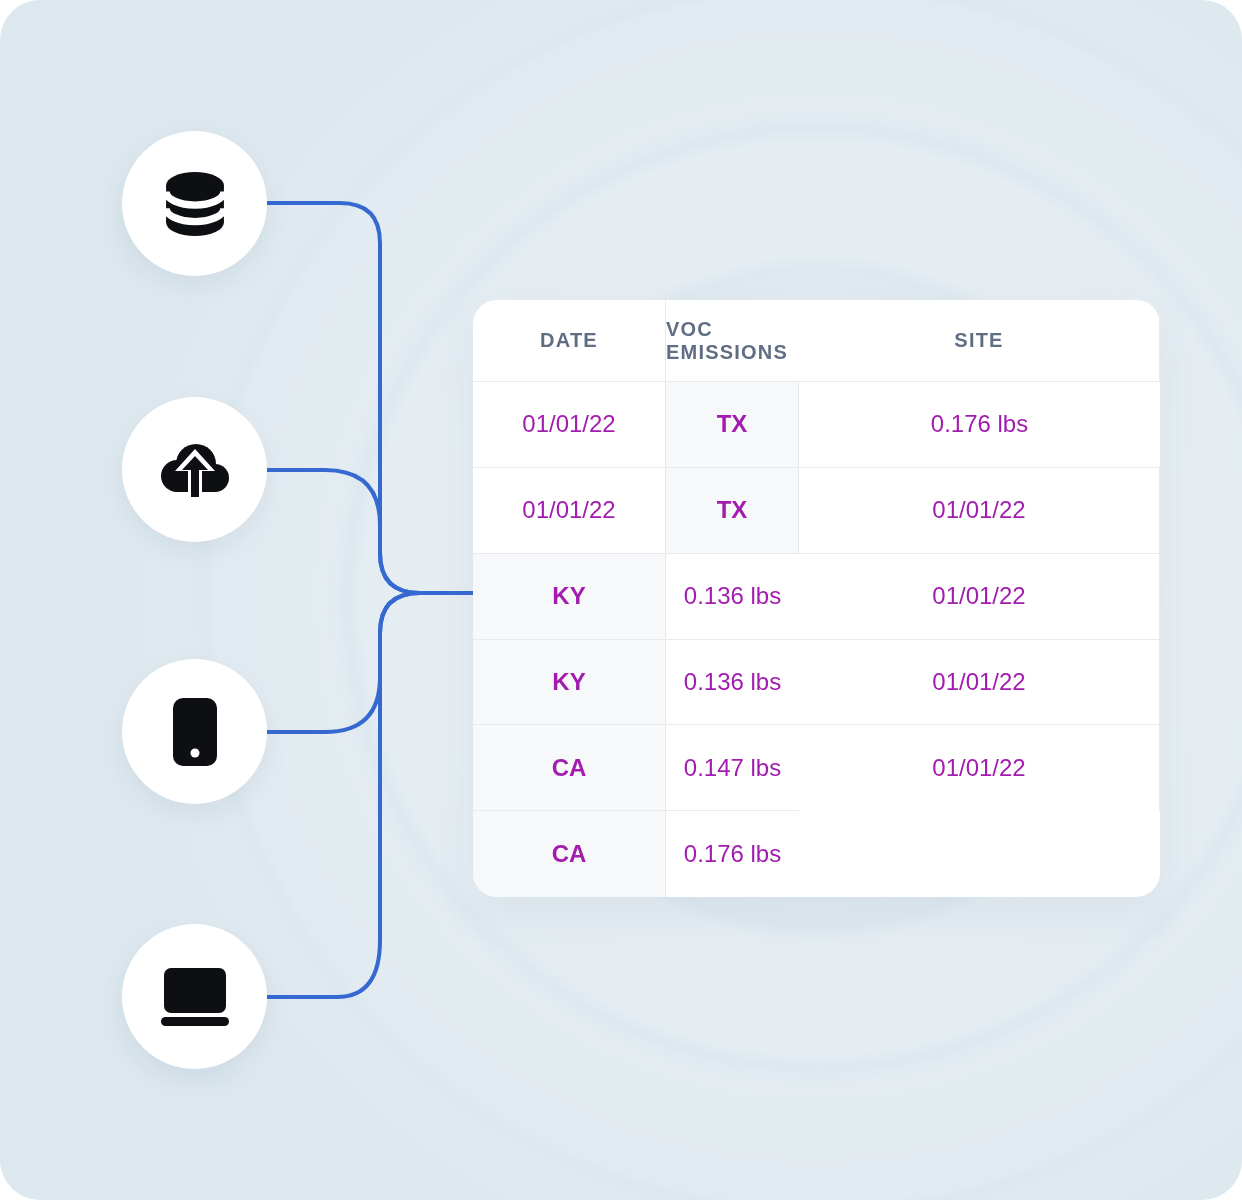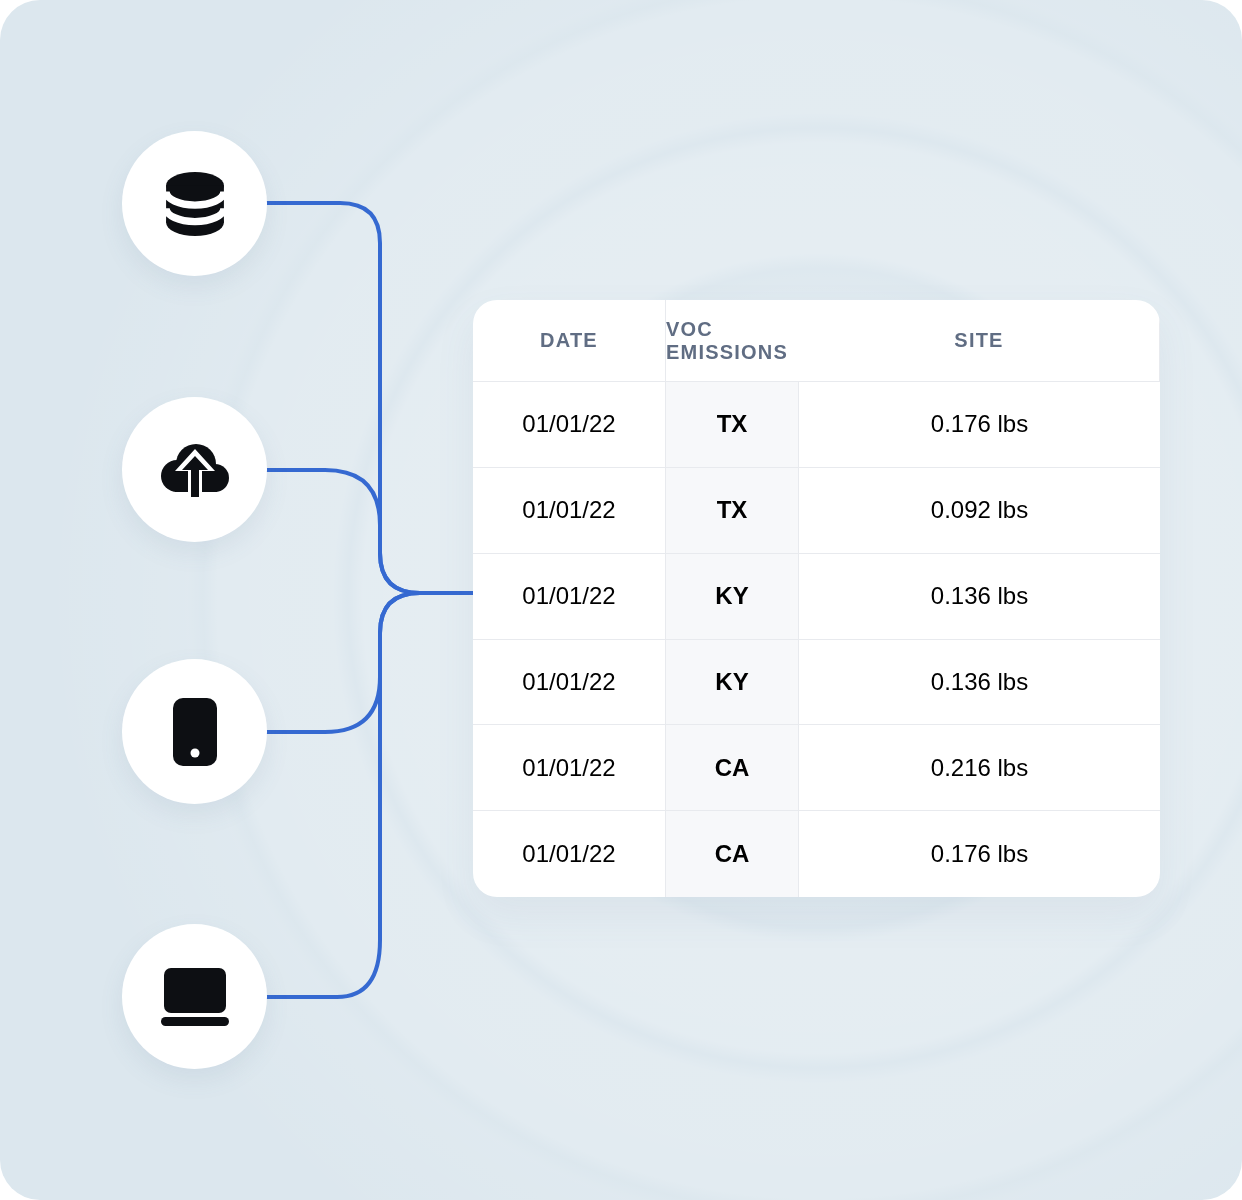"01/01/22" .td { color: #000000 -> #a21caf }
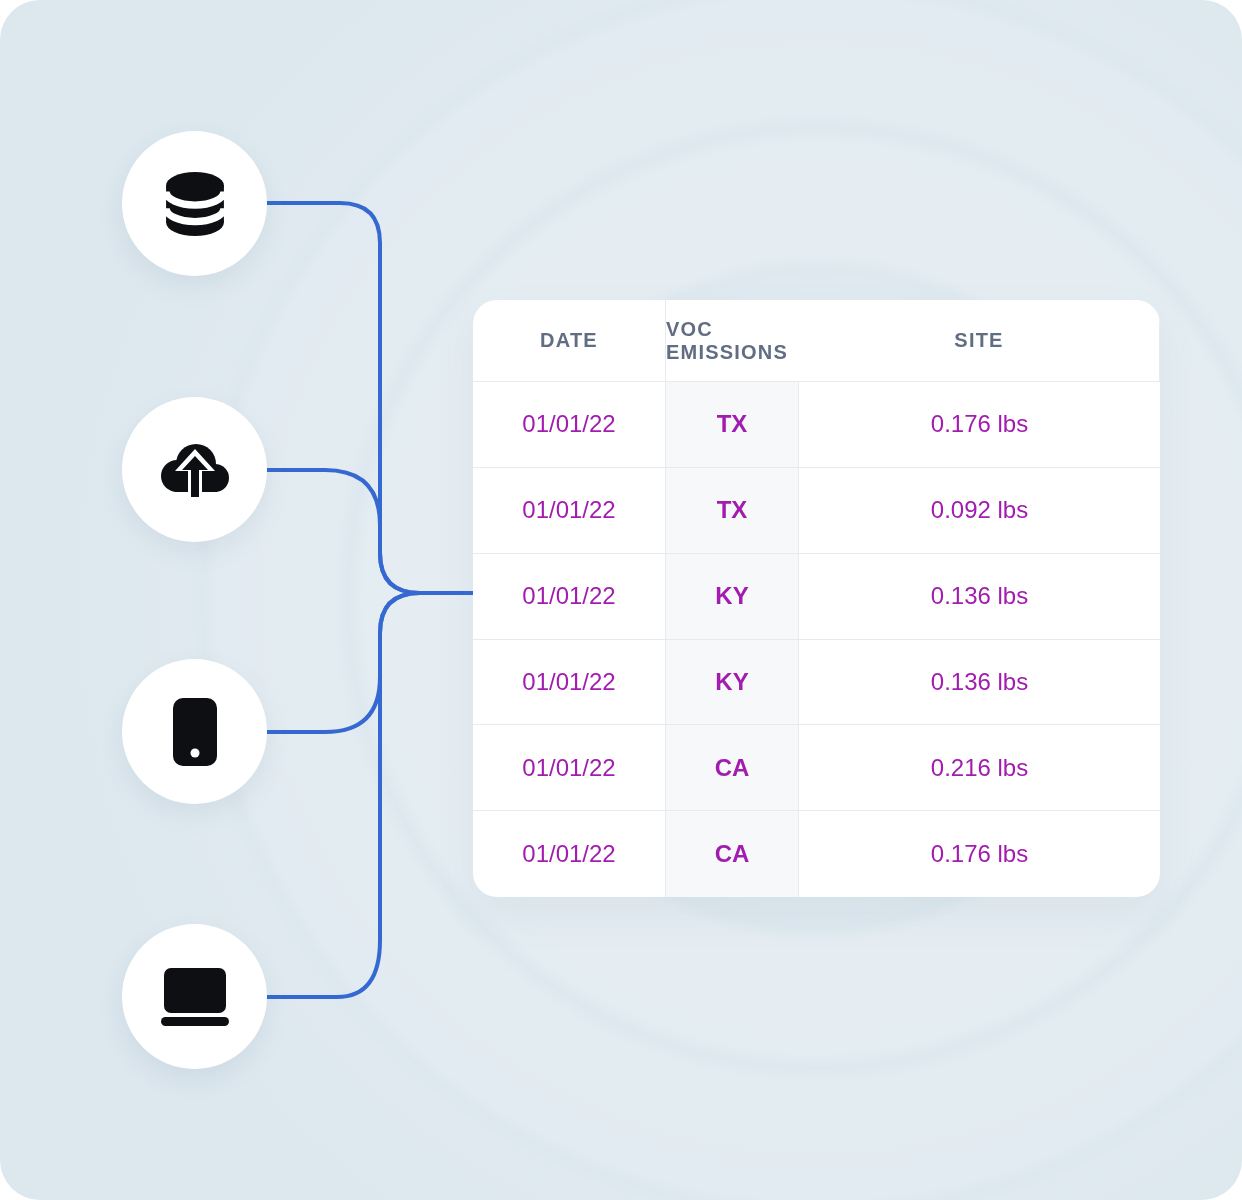"0.092 lbs" div.td { html: <div>0.092 lbs</div> -> none }
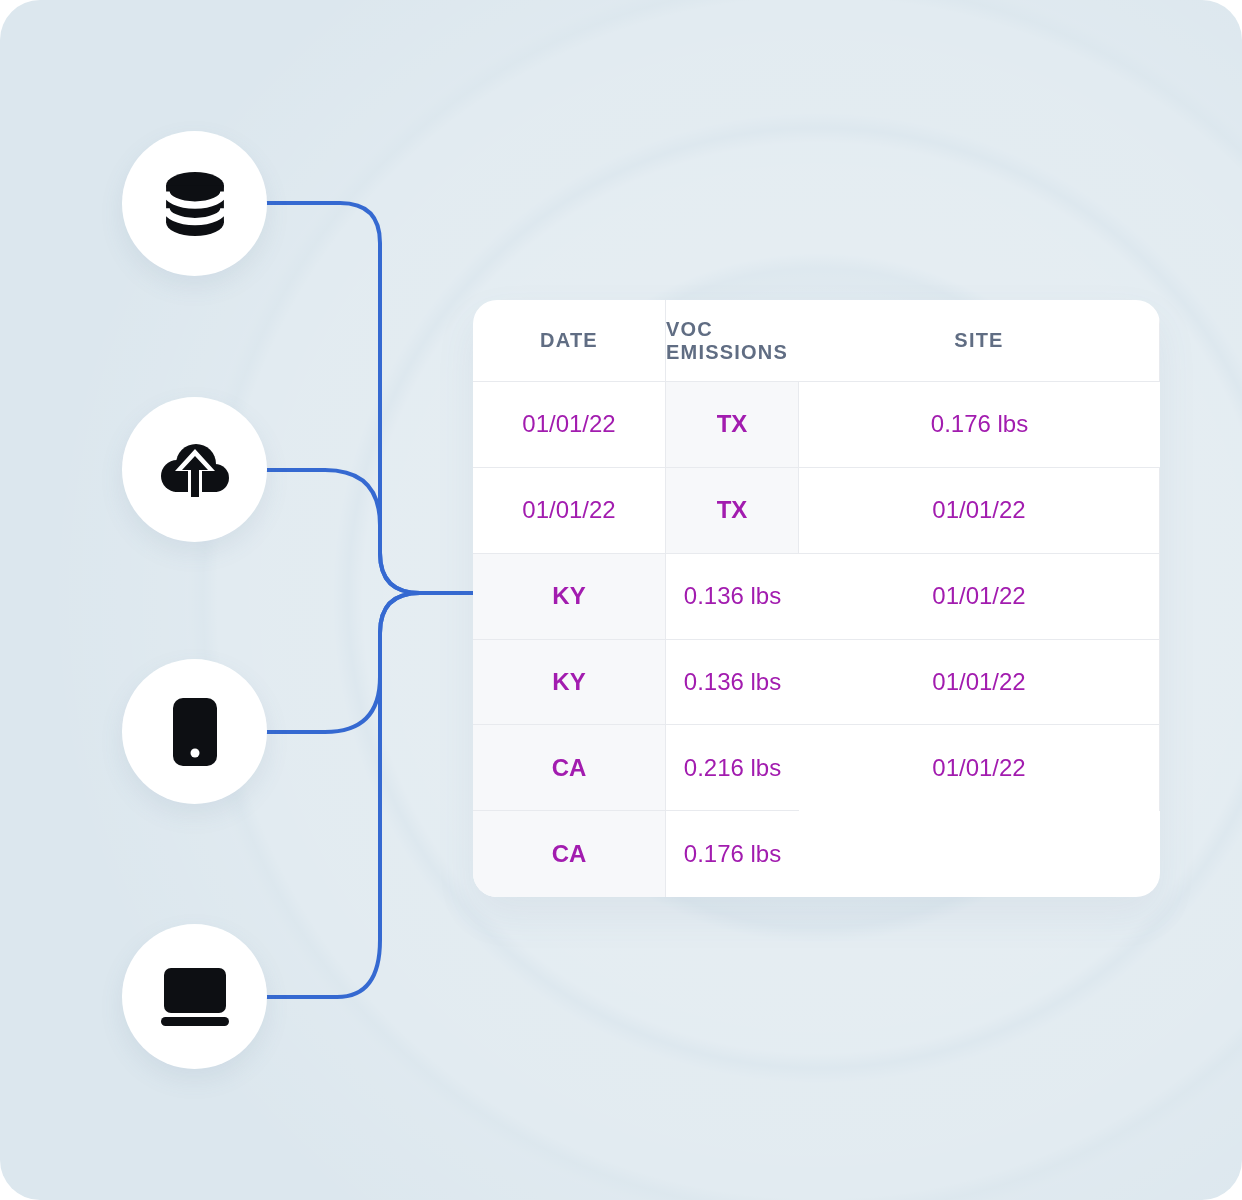"0.216 lbs" div.td { text: 0.216 -> 0.147 }
